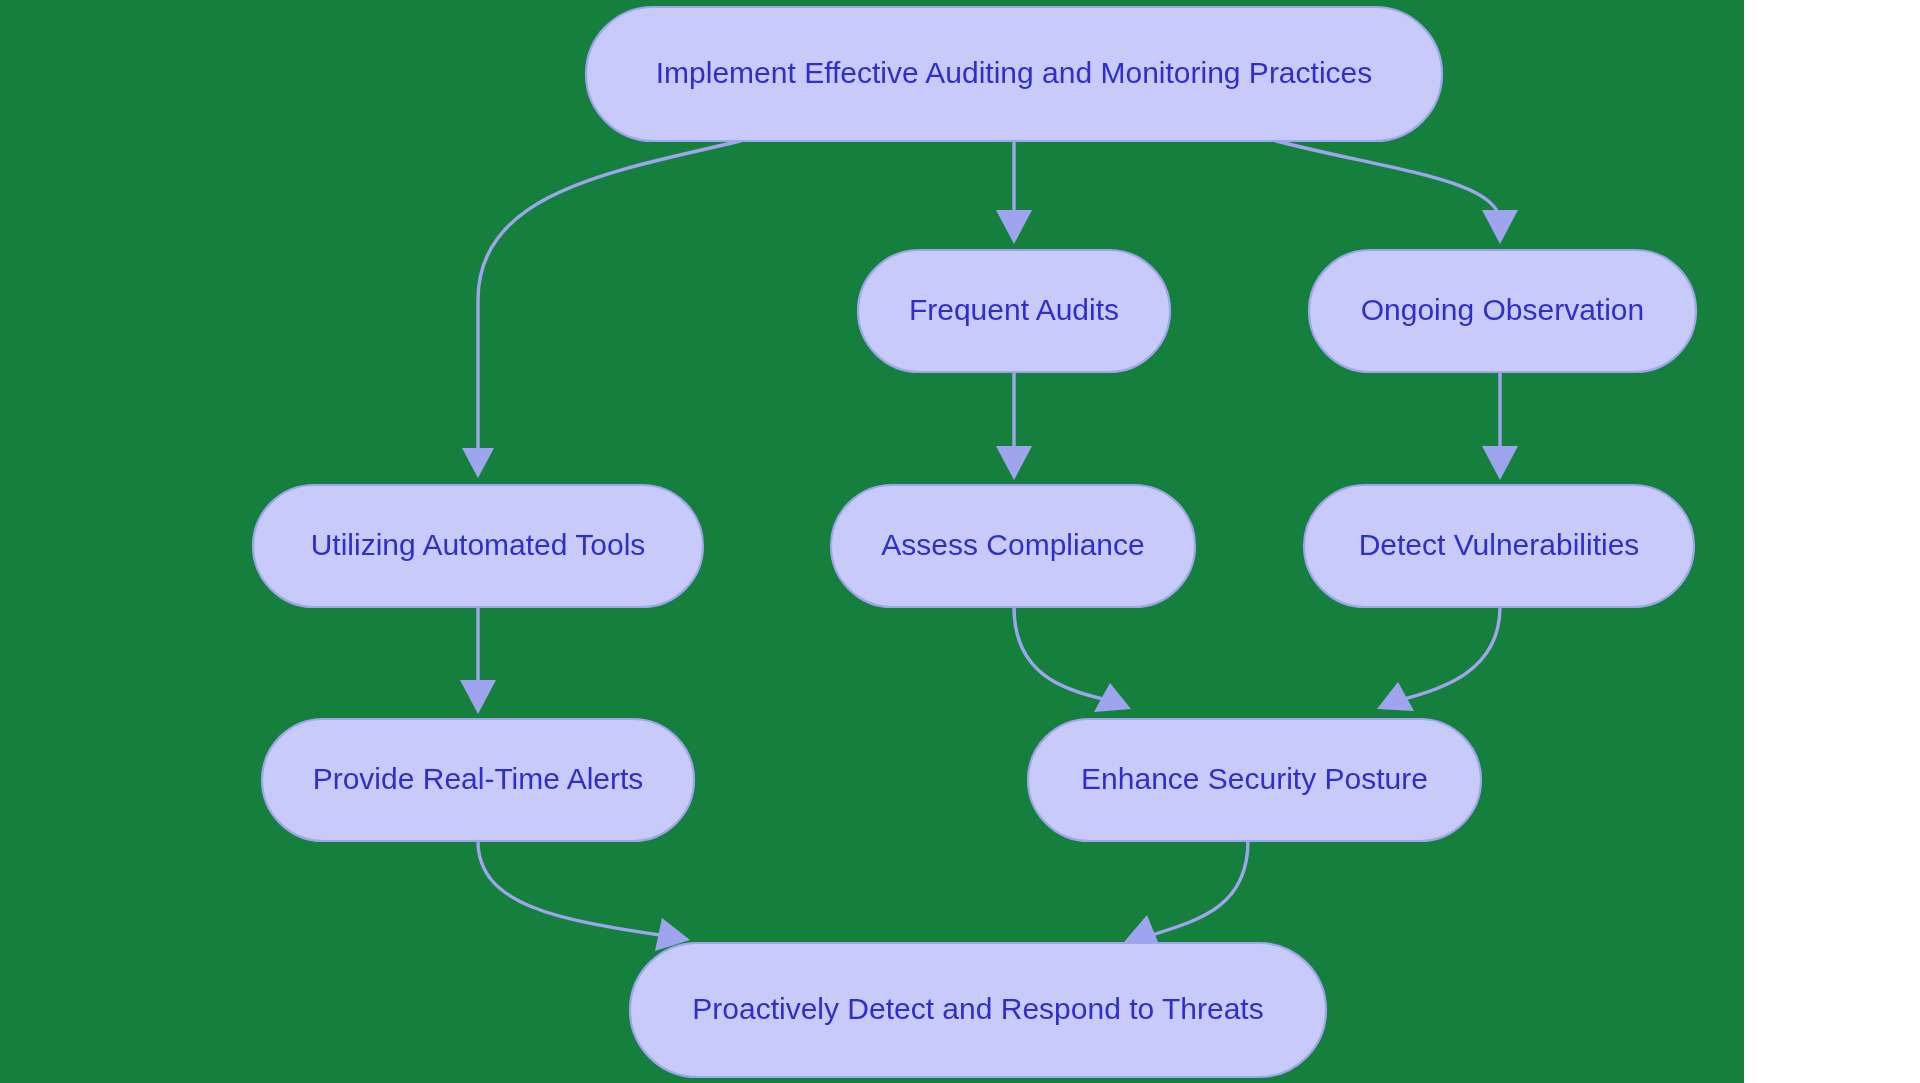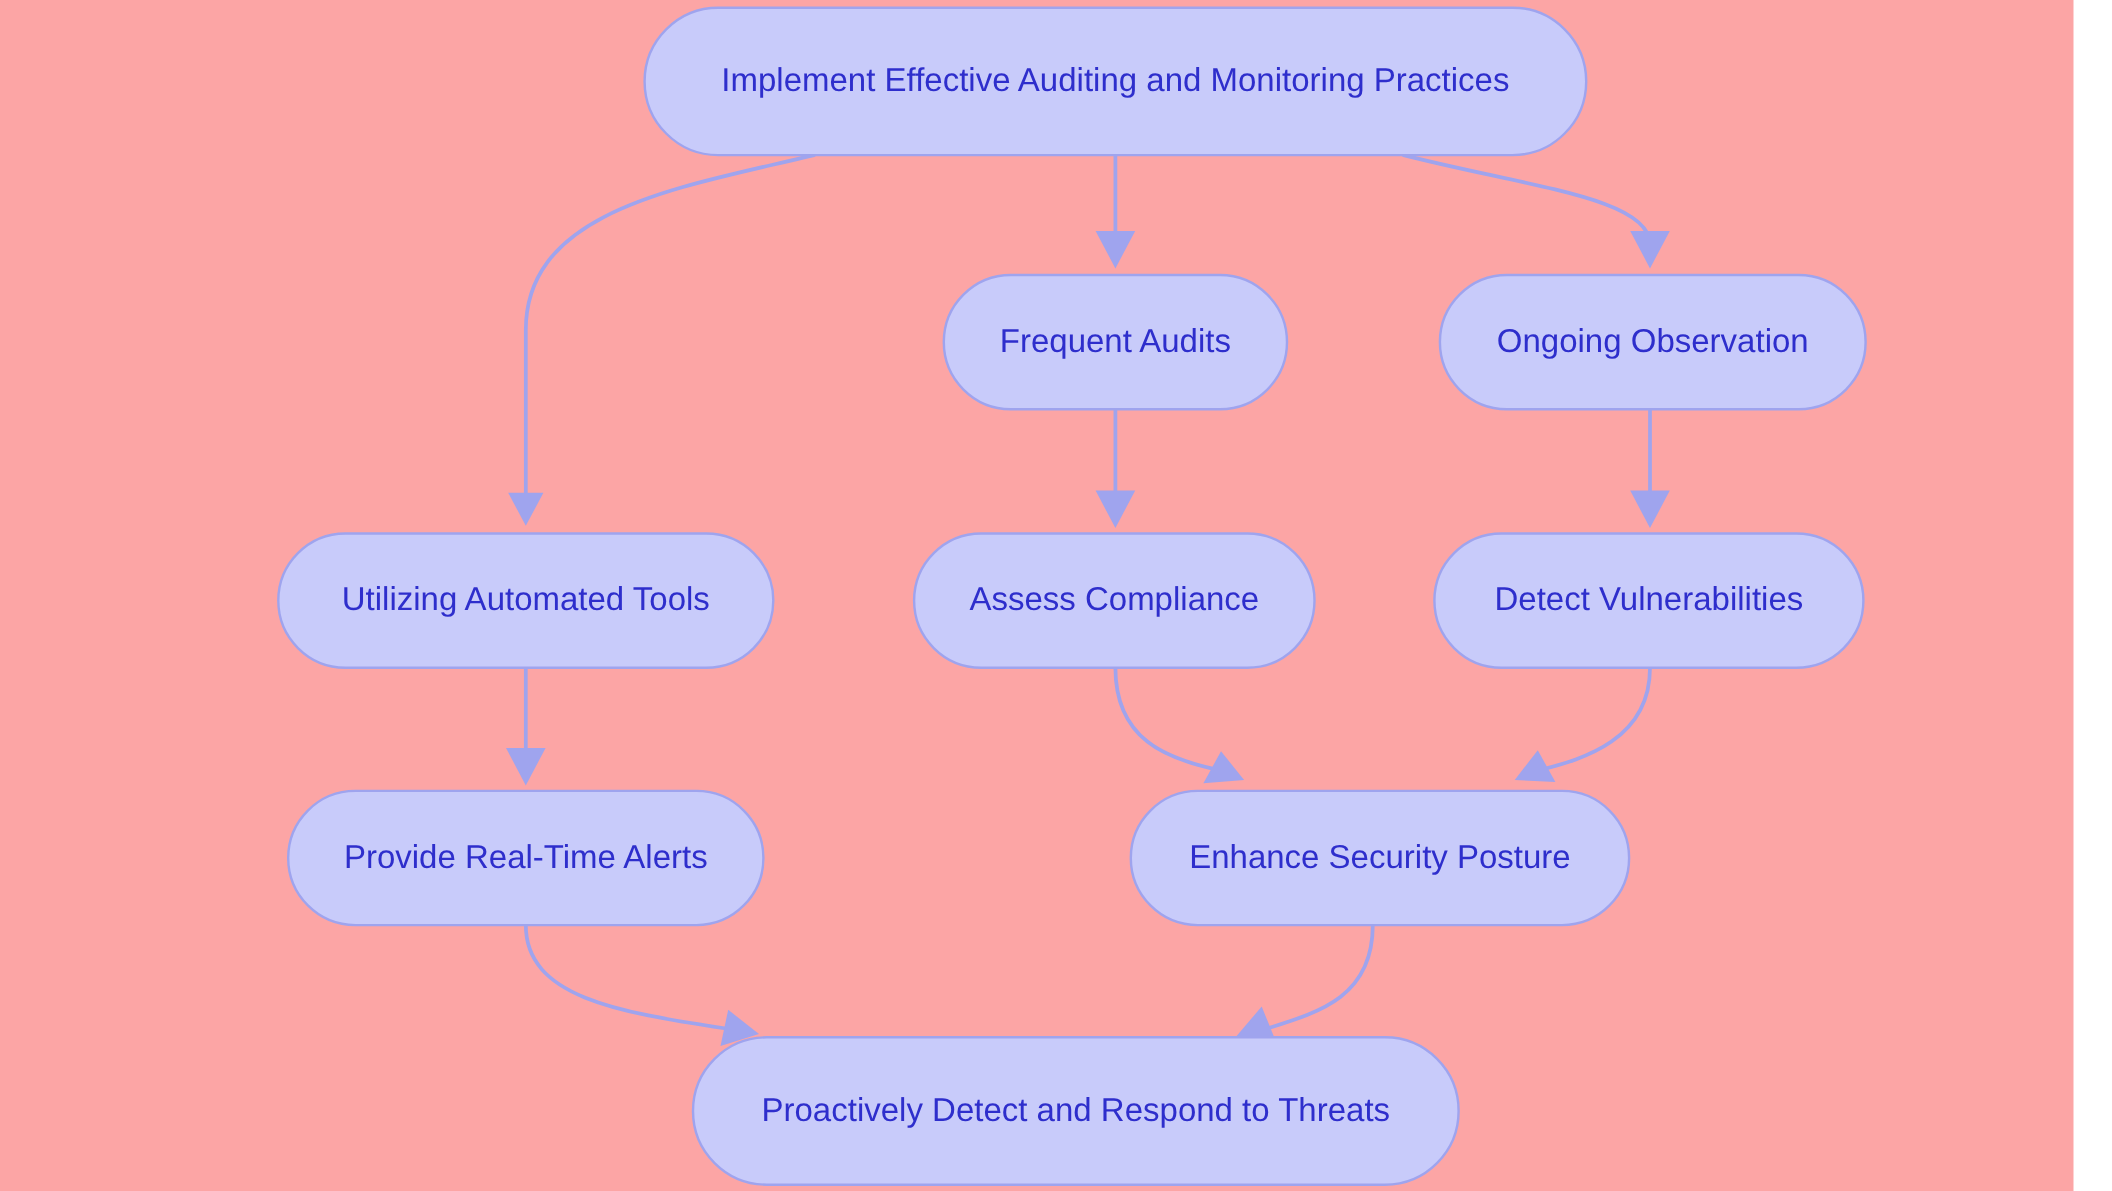"Implement Effective Auditing and" #flowchart-root { background: #fca5a5 -> #15803d; width: 1885px -> 1744px }
